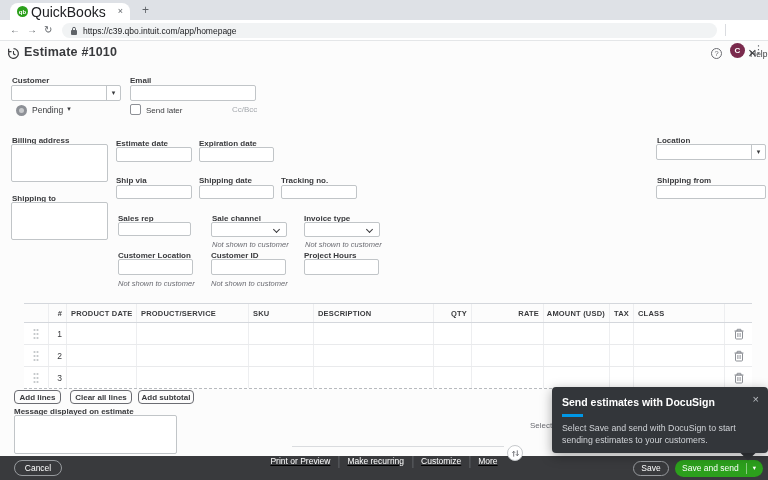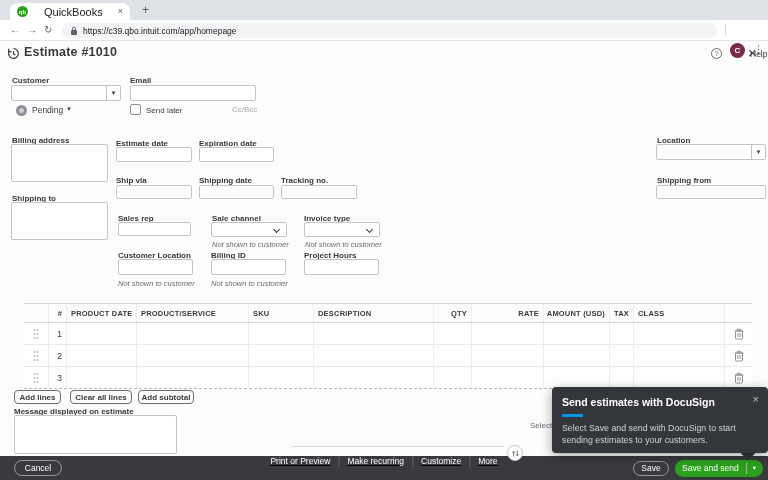"QuickBooks" .tab-title { font-size: 11px -> 14px; margin-left: 16px -> 3px }
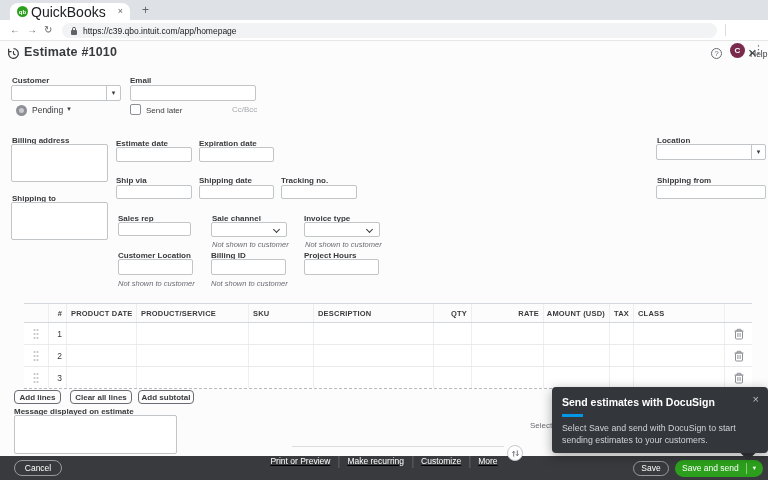"Billing ID" span.lbl { text: Billing -> Customer }
